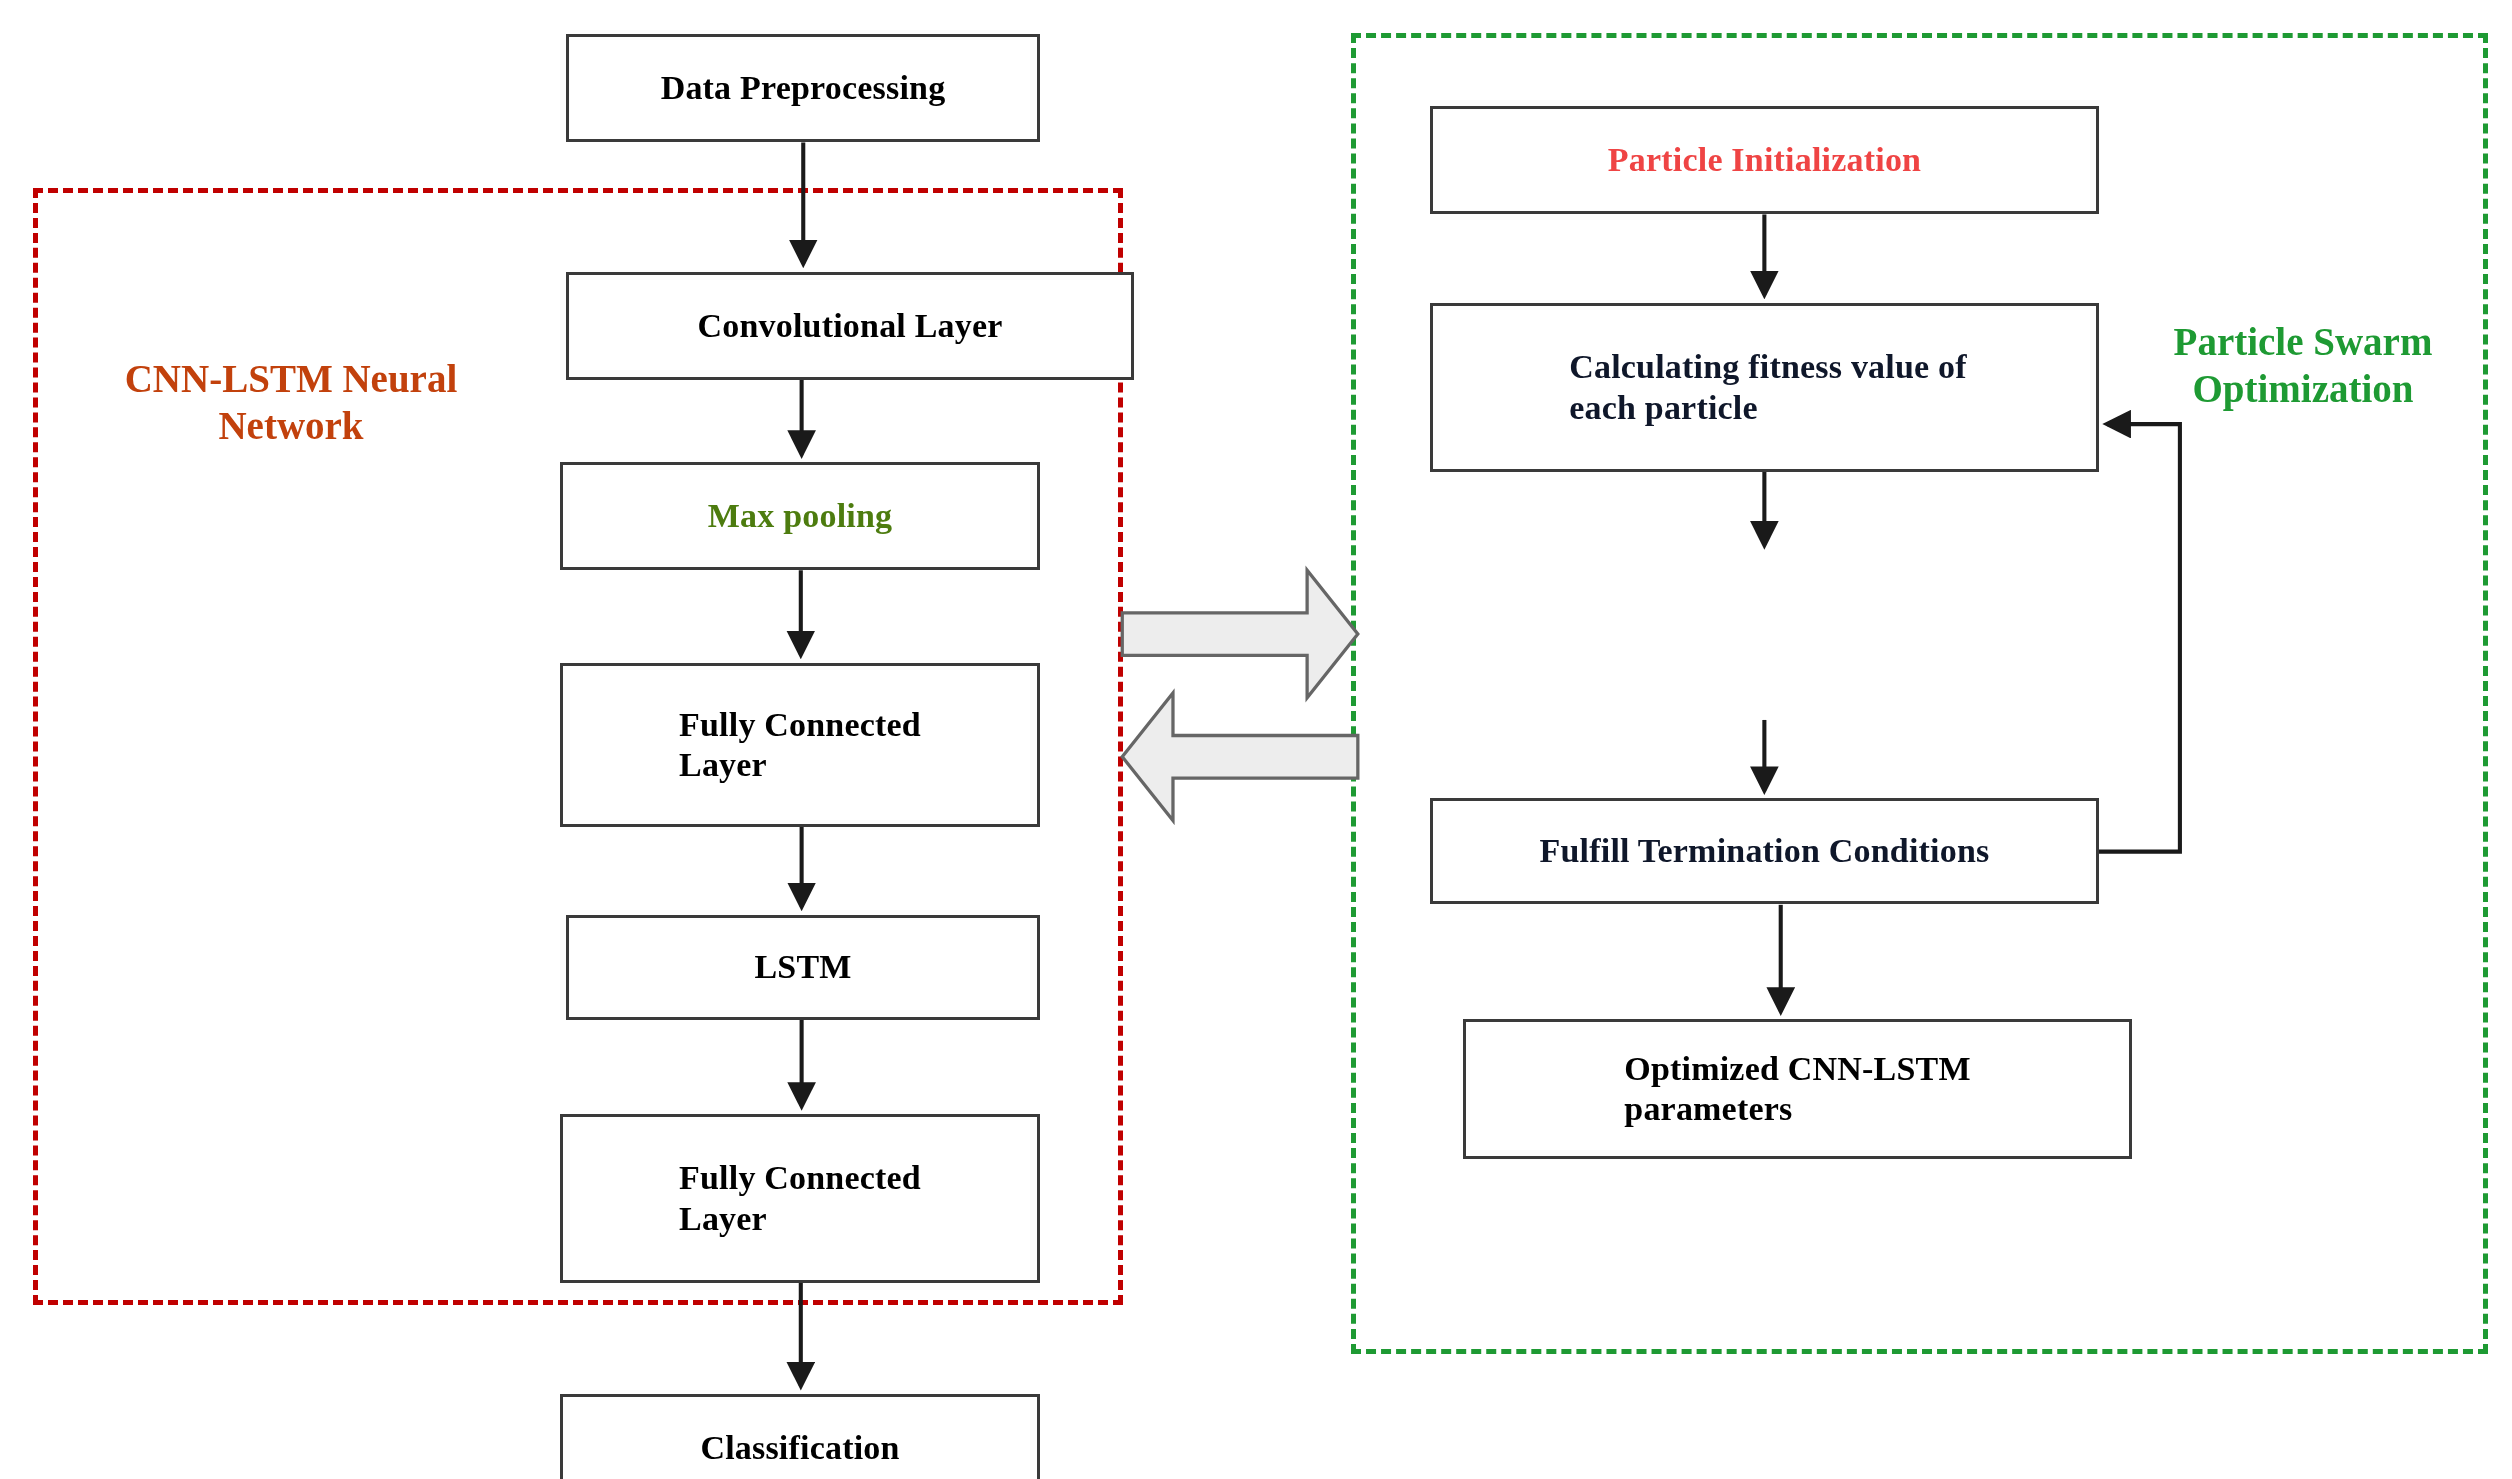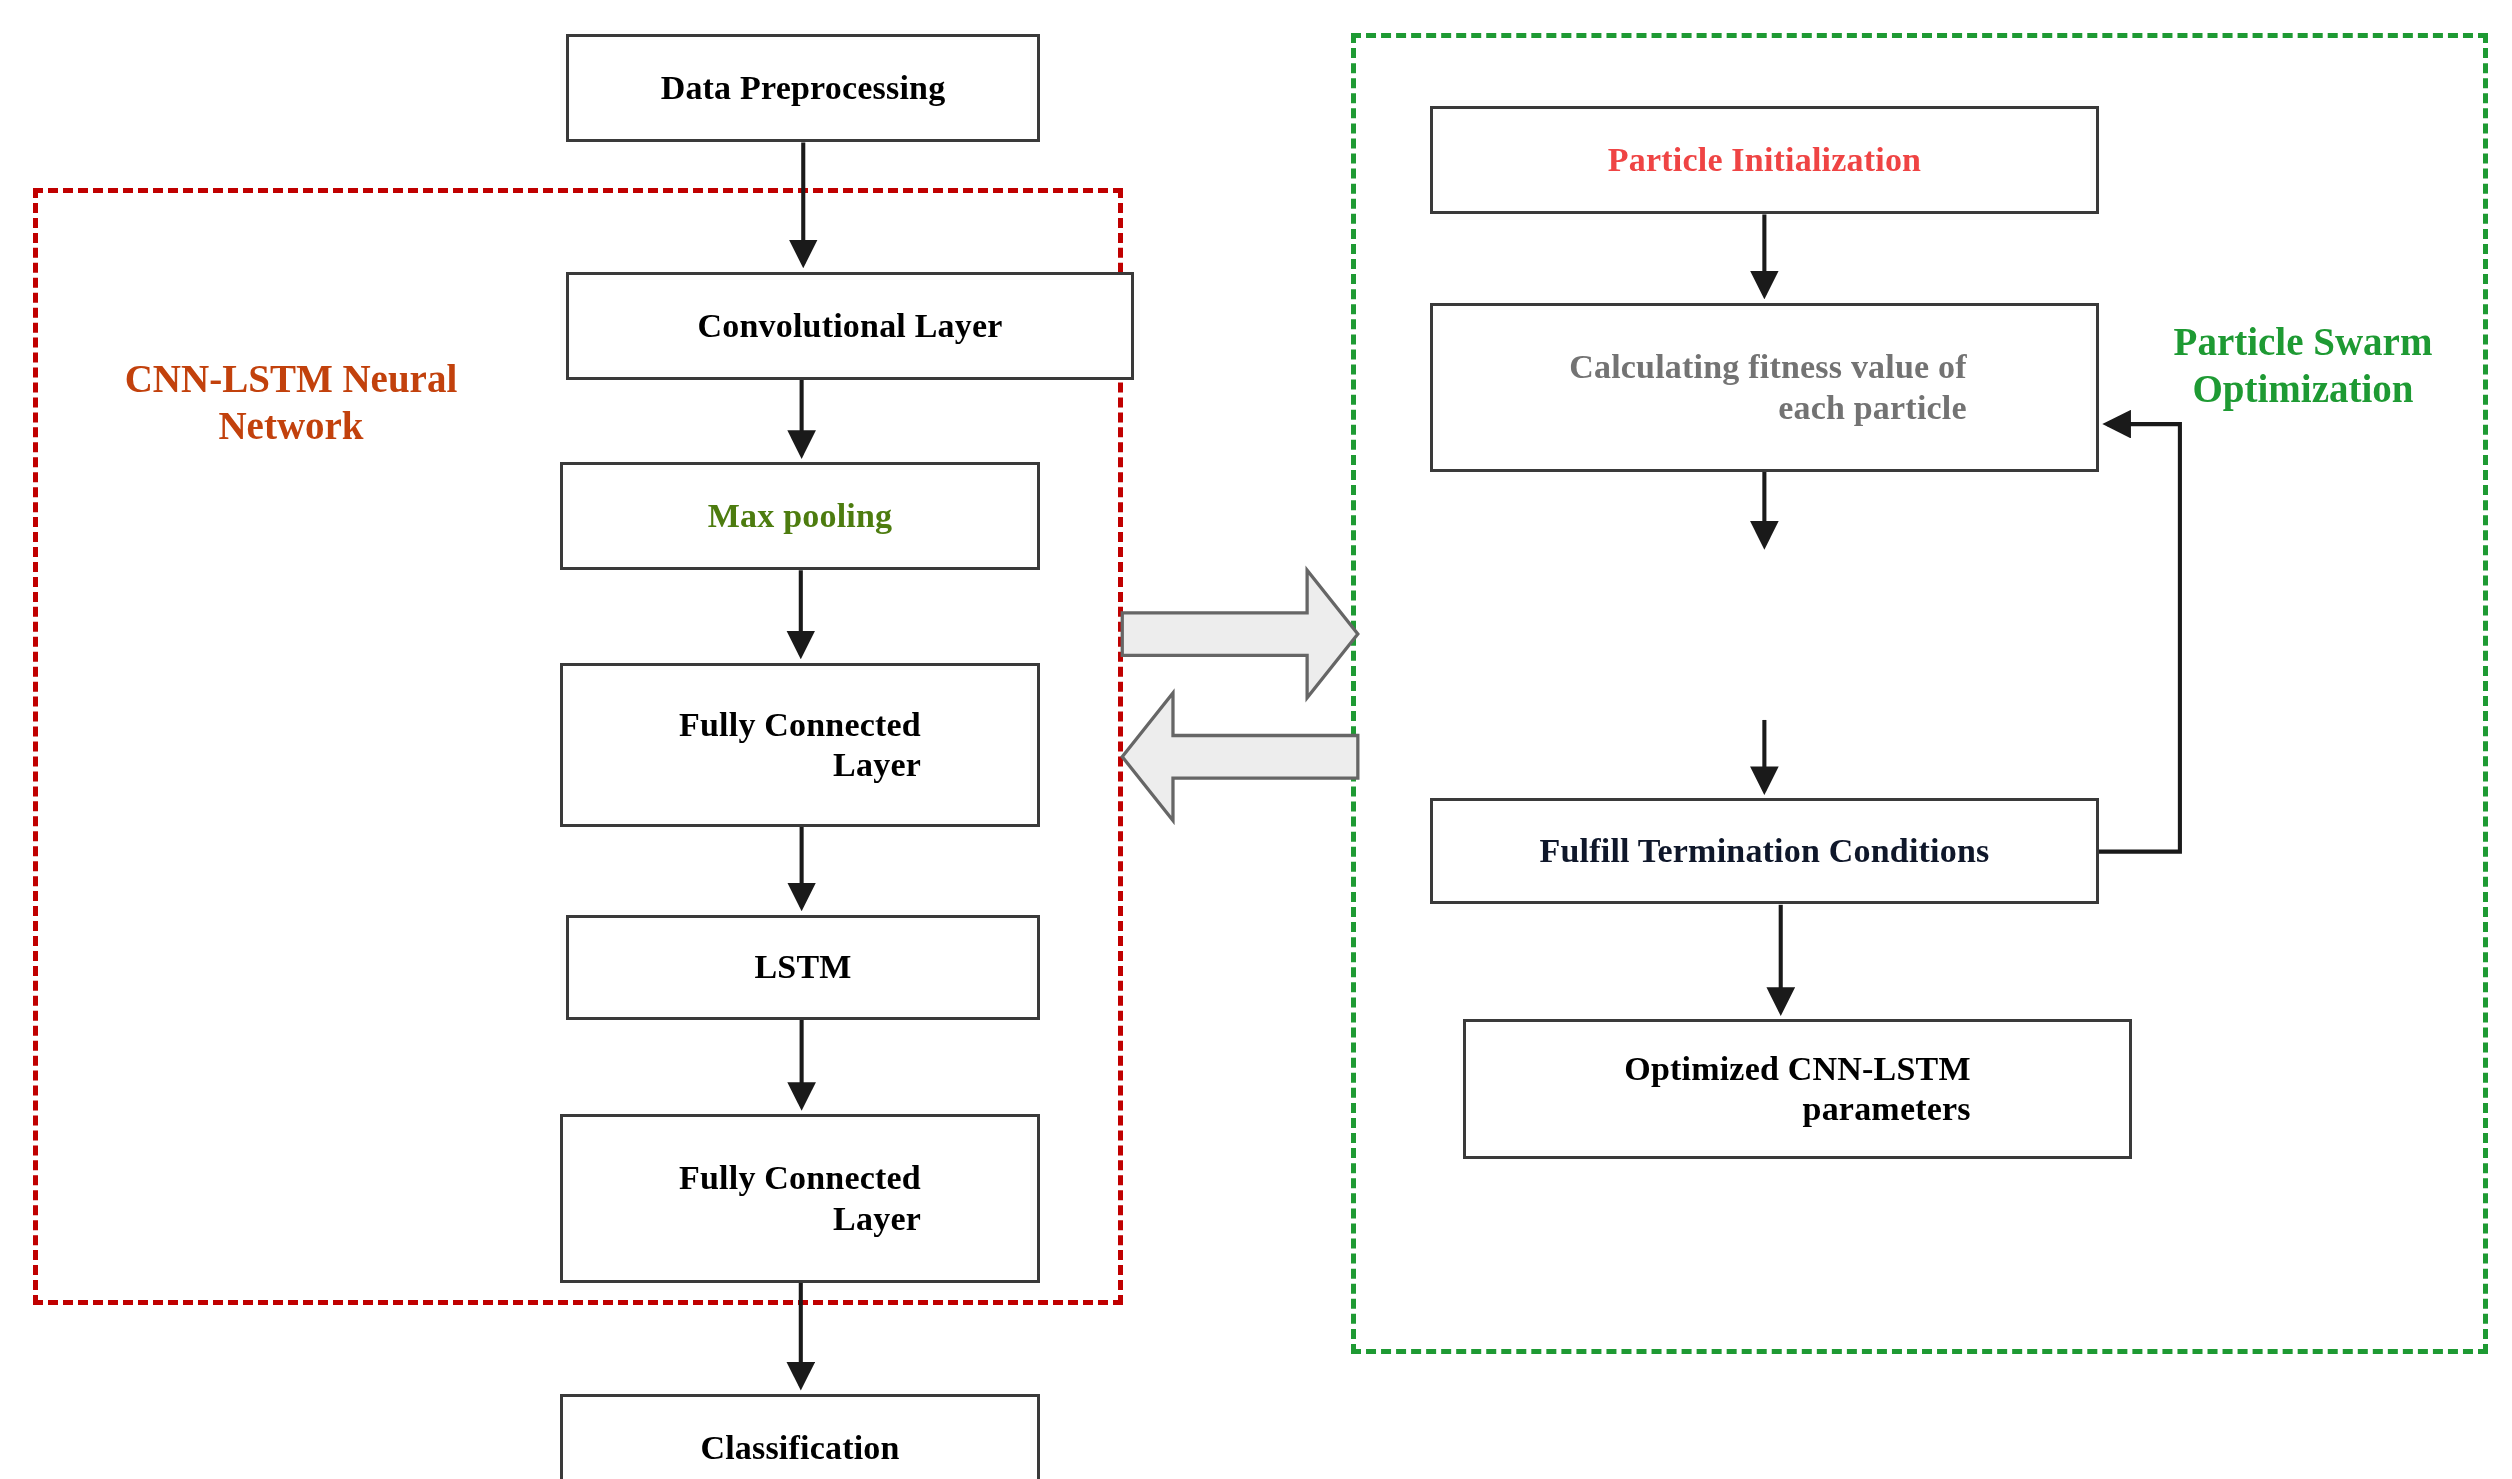"Data Preprocessing" .node-box { text-align: right -> left }
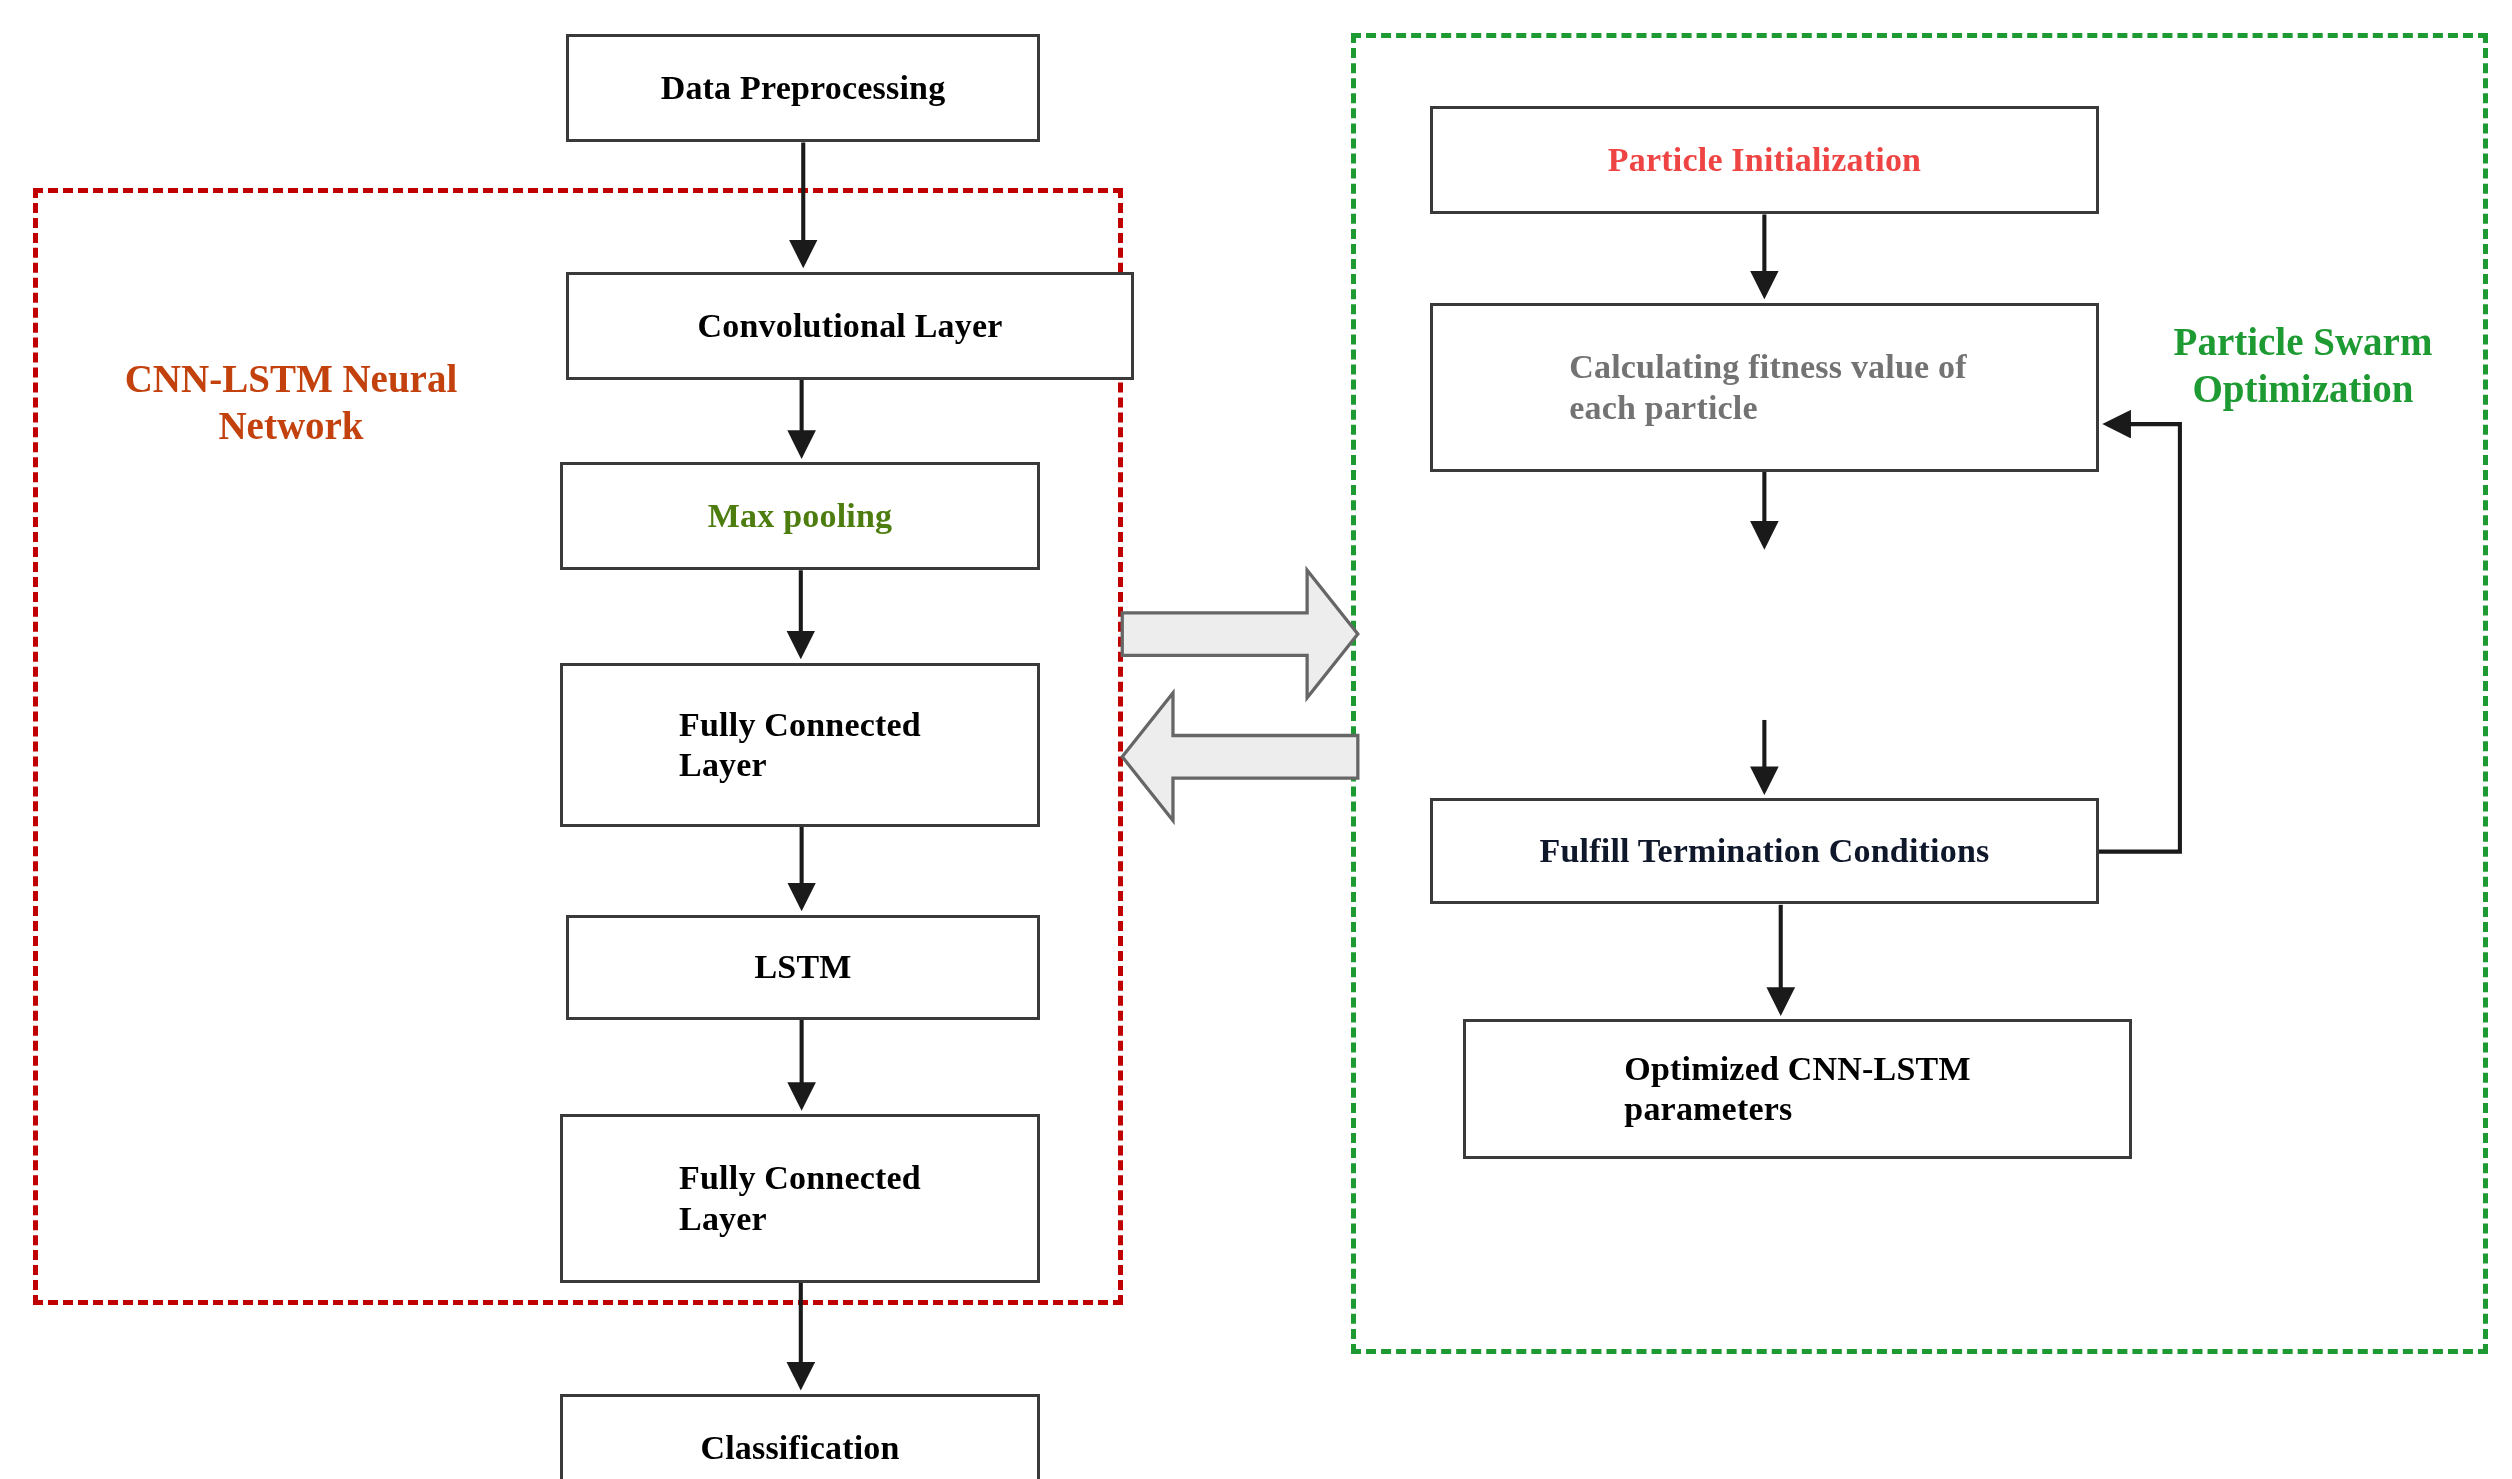"Calculating fitness value of" div.node-box { color: #737373 -> #0f172a }
